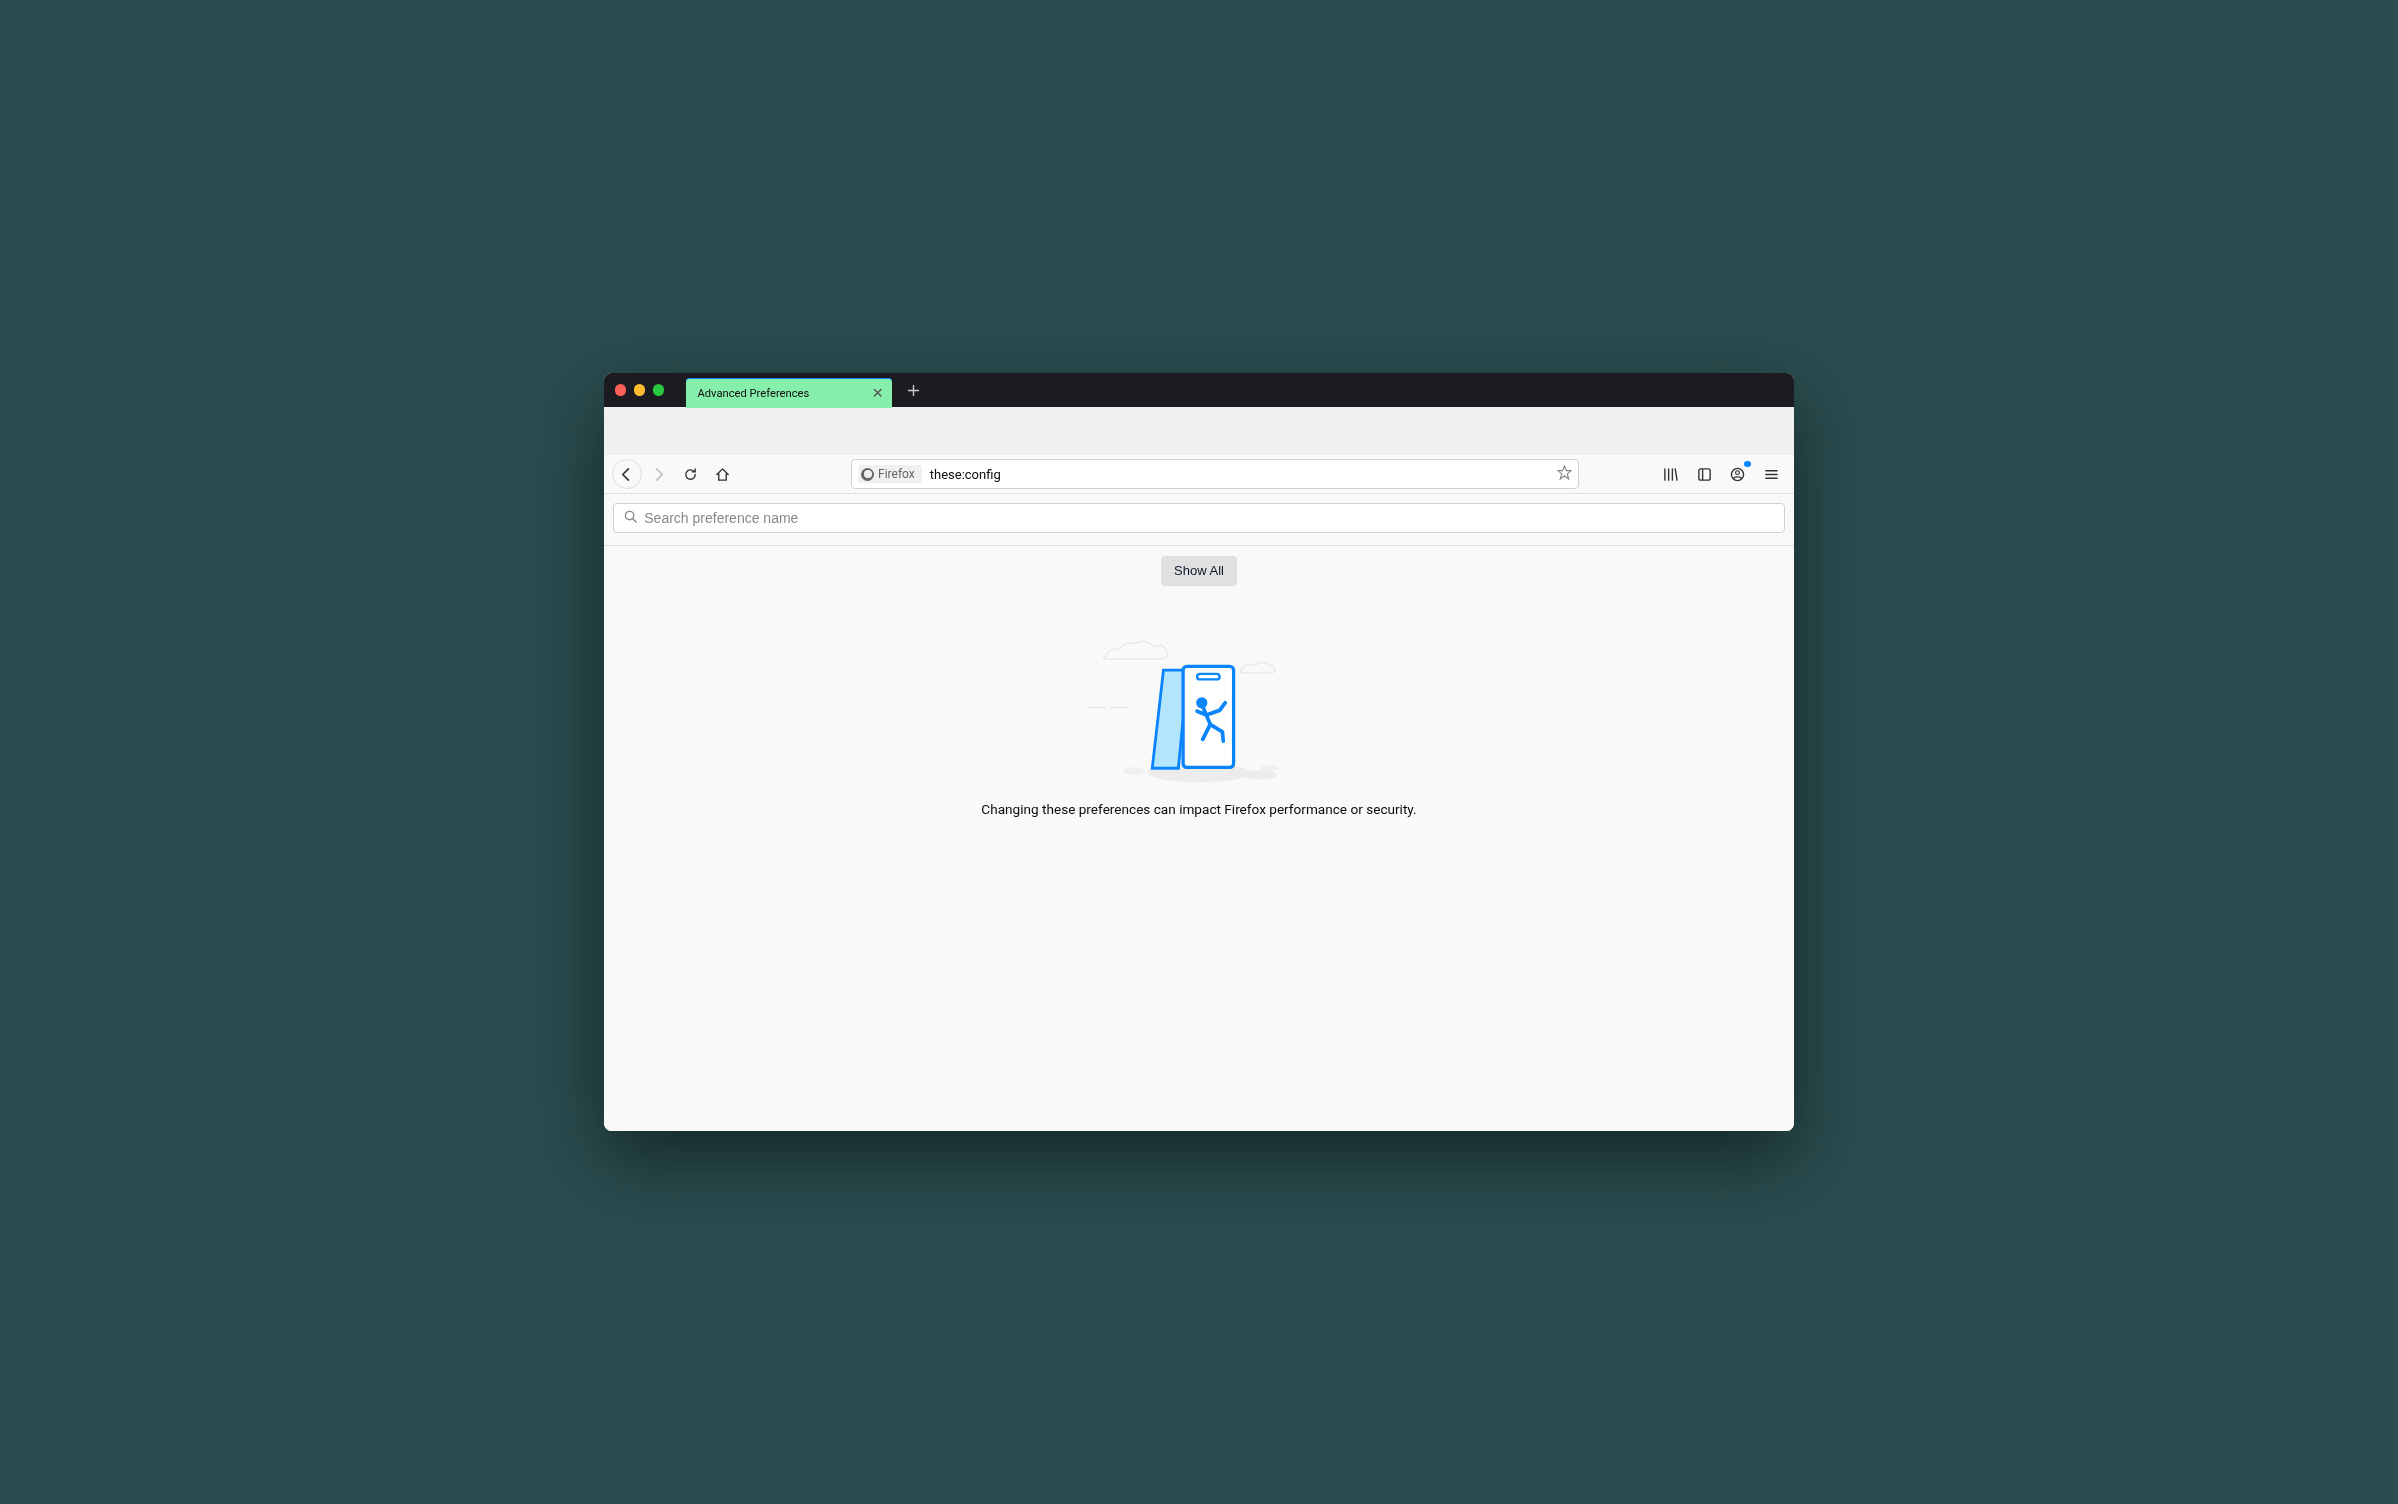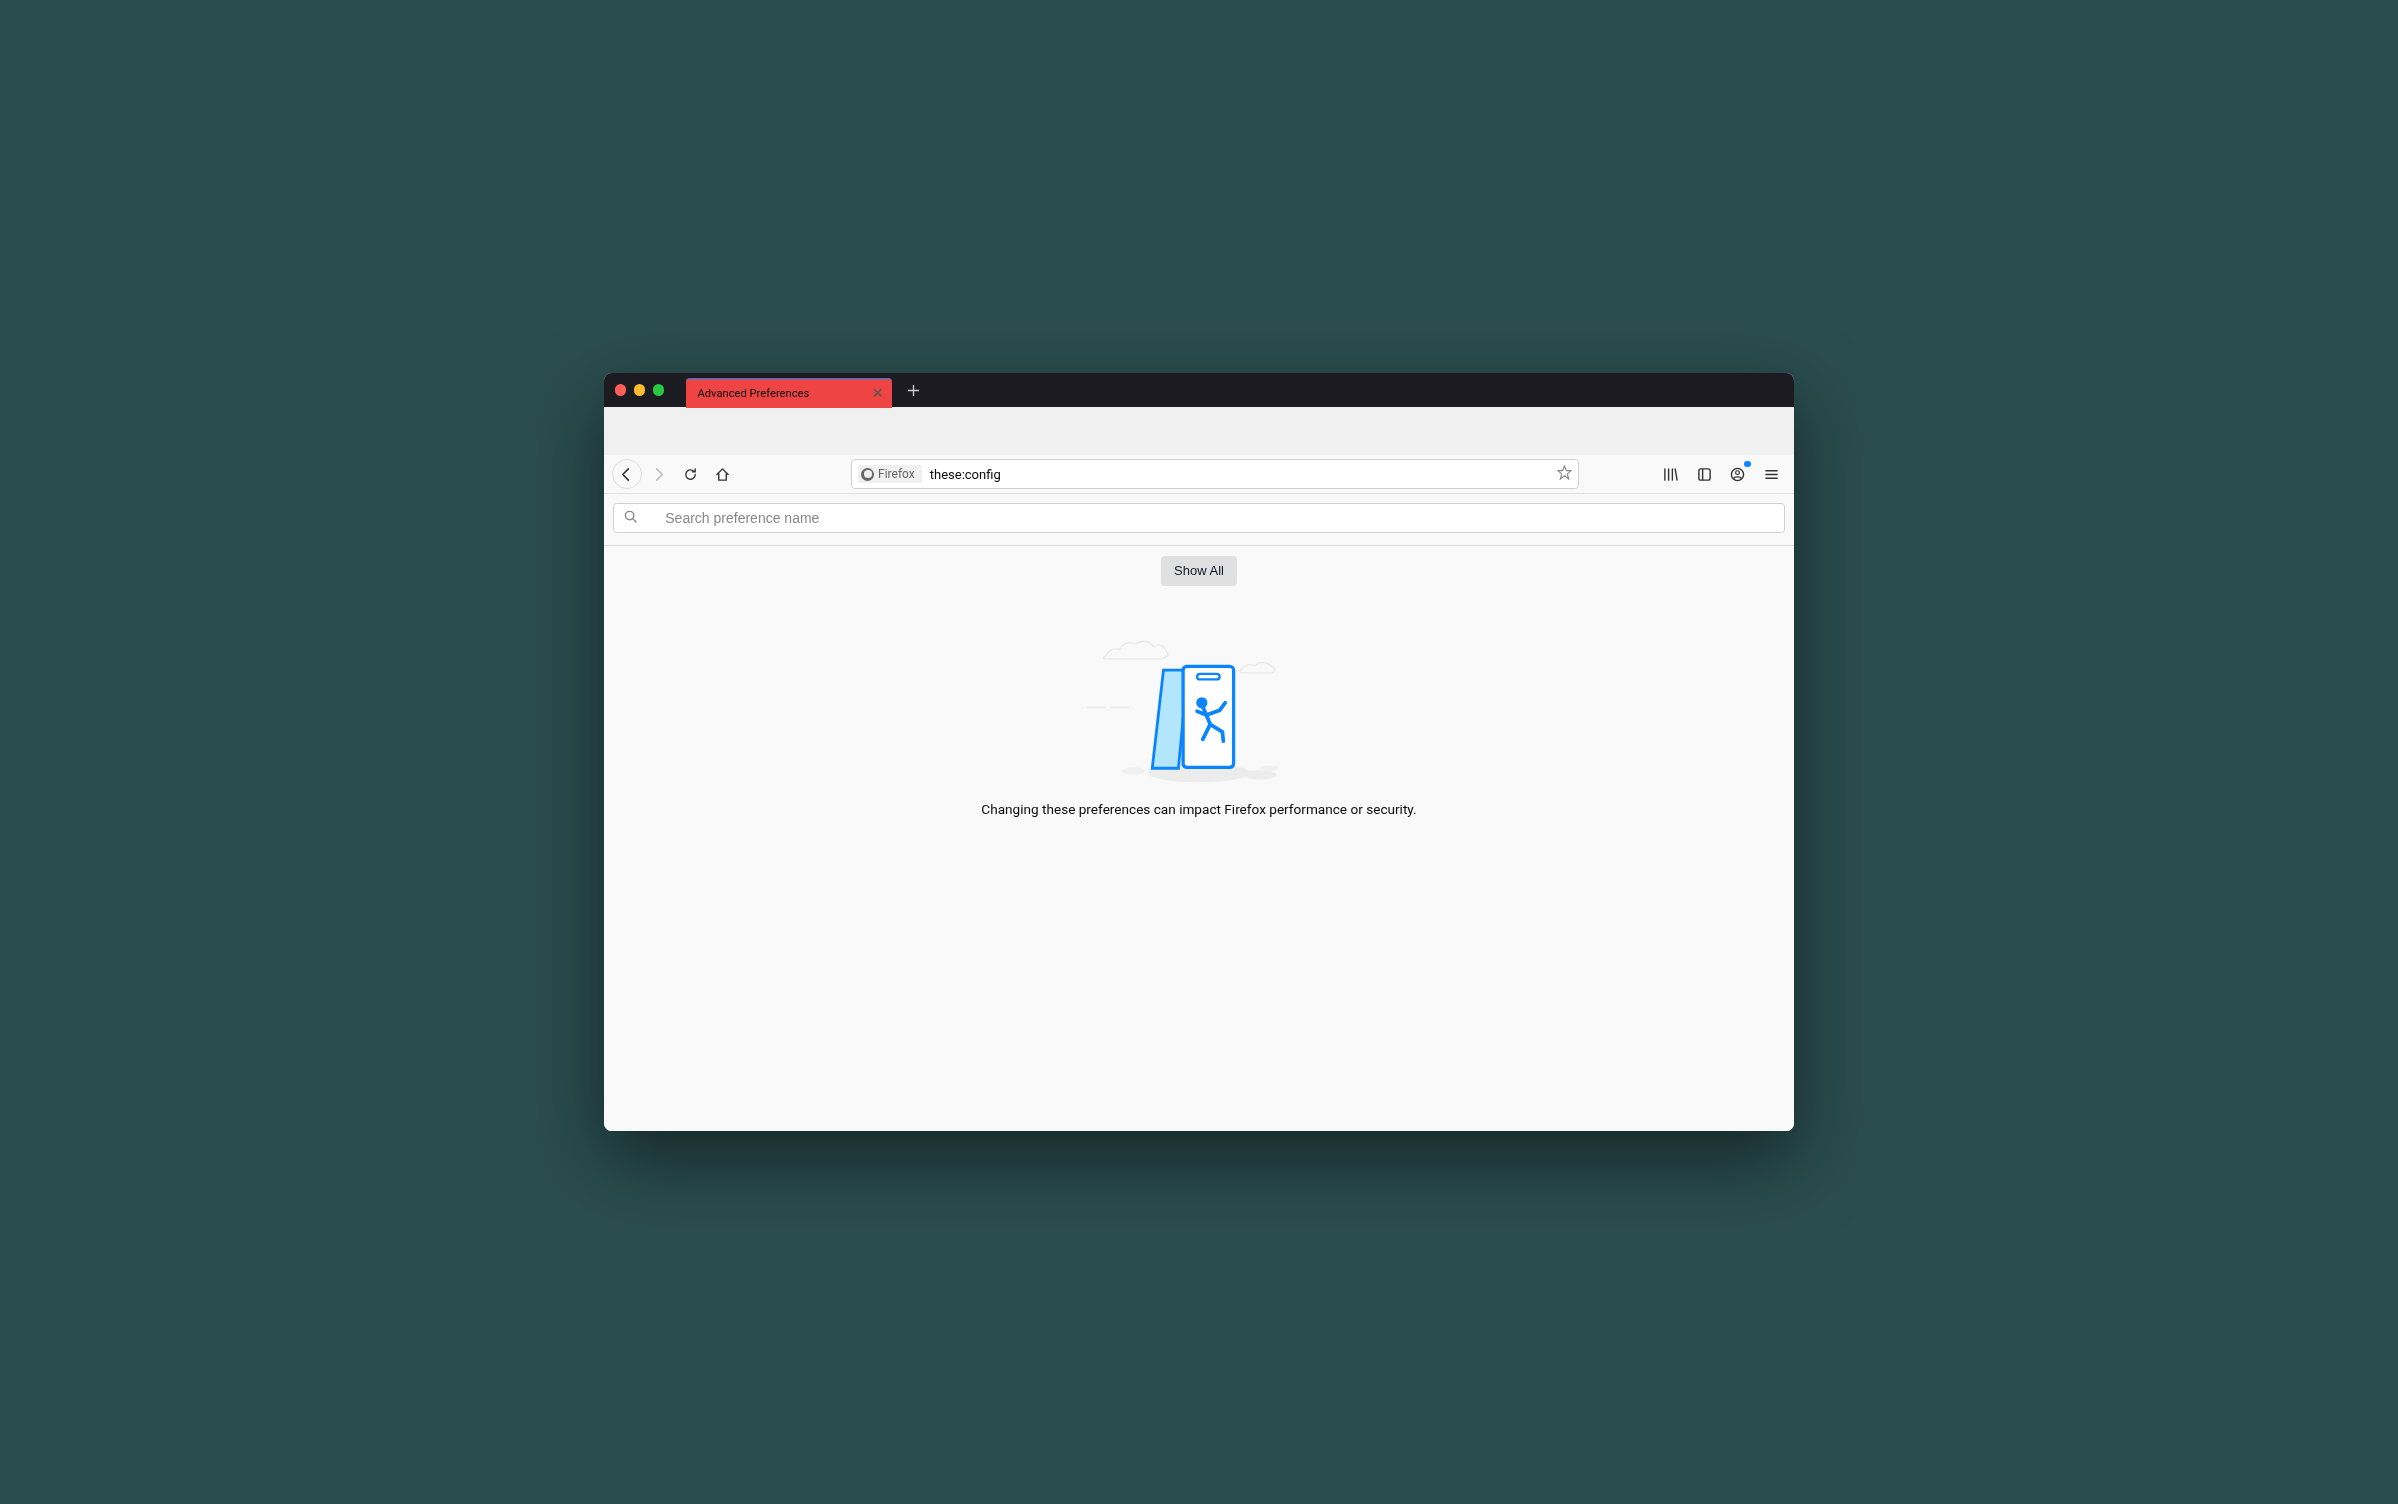"Advanced Preferences" .tab { background: #ef4444 -> #86efac }
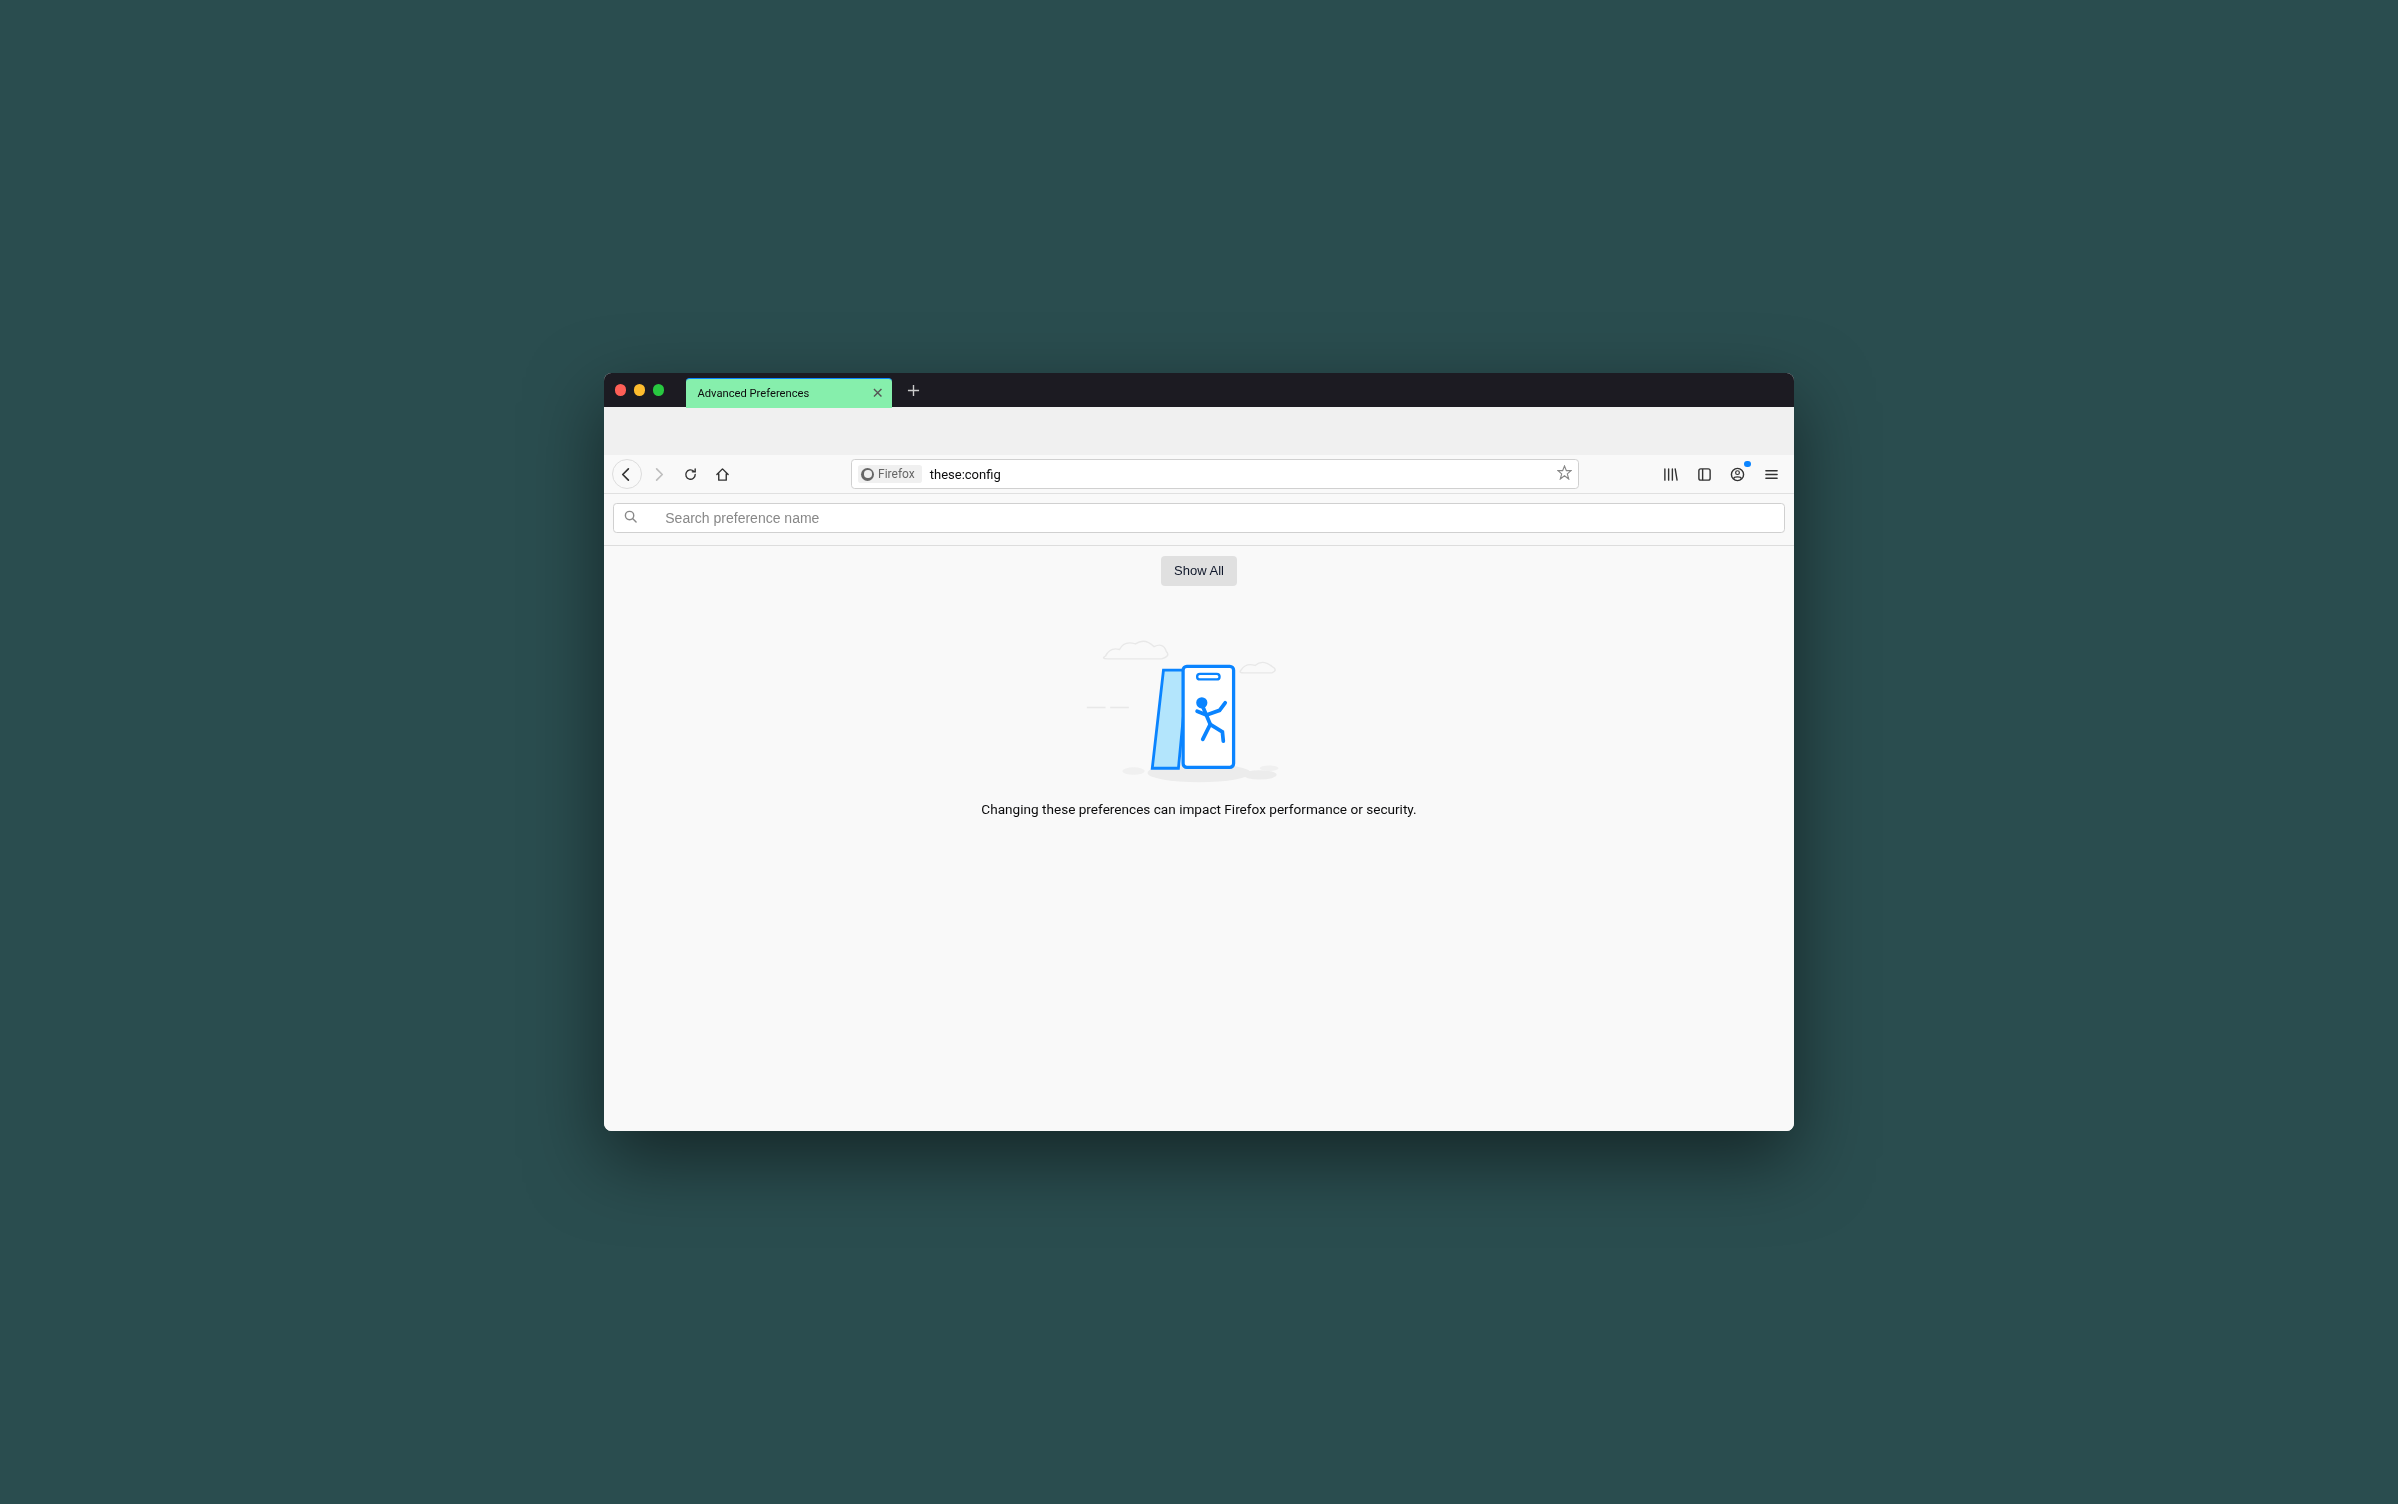"Search preference name" .search-box input { margin-left: 21px -> none }
